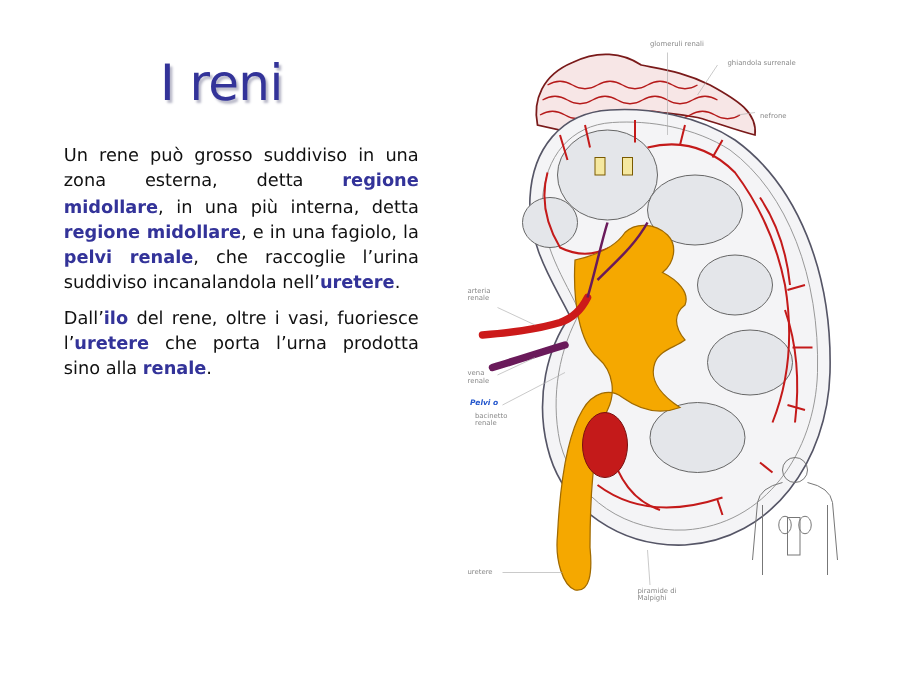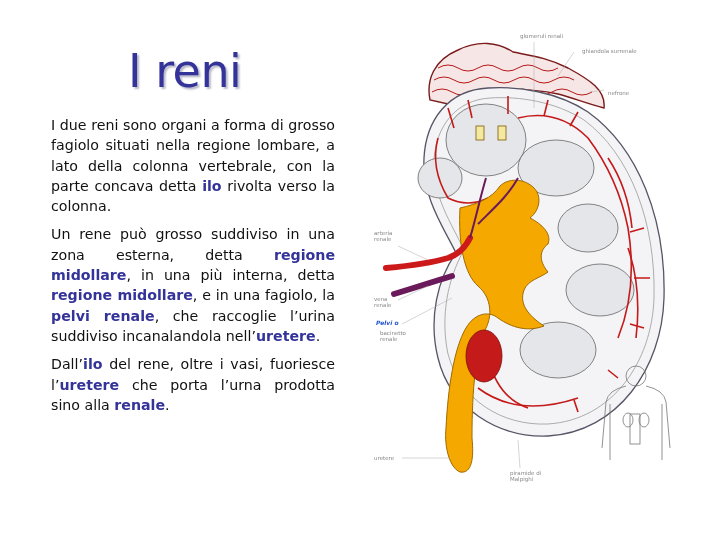"I reni" .title { font-size: 46px -> 40px }
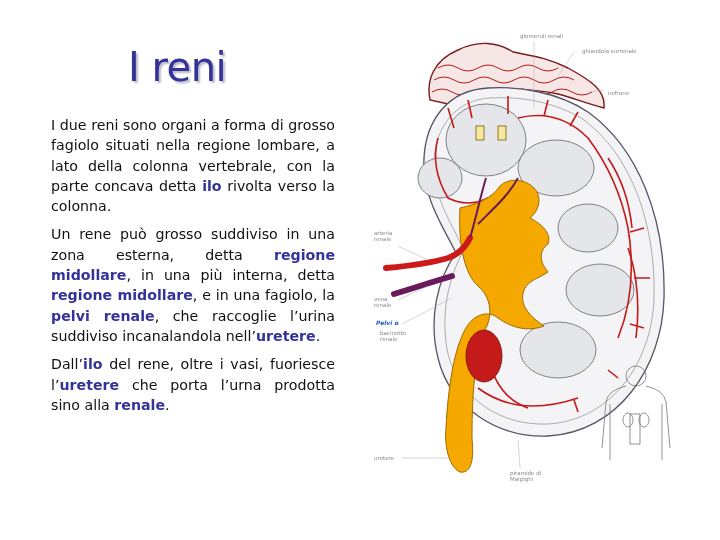"I due reni sono organi" p { html: <p><span>I due reni sono organi a forma di grosso fagiolo situati nella regione lombare, a lato della colonna vertebrale, con la parte concava detta </span><span>ilo</span><span> rivolta verso la colonna.</span></p> -> none }
